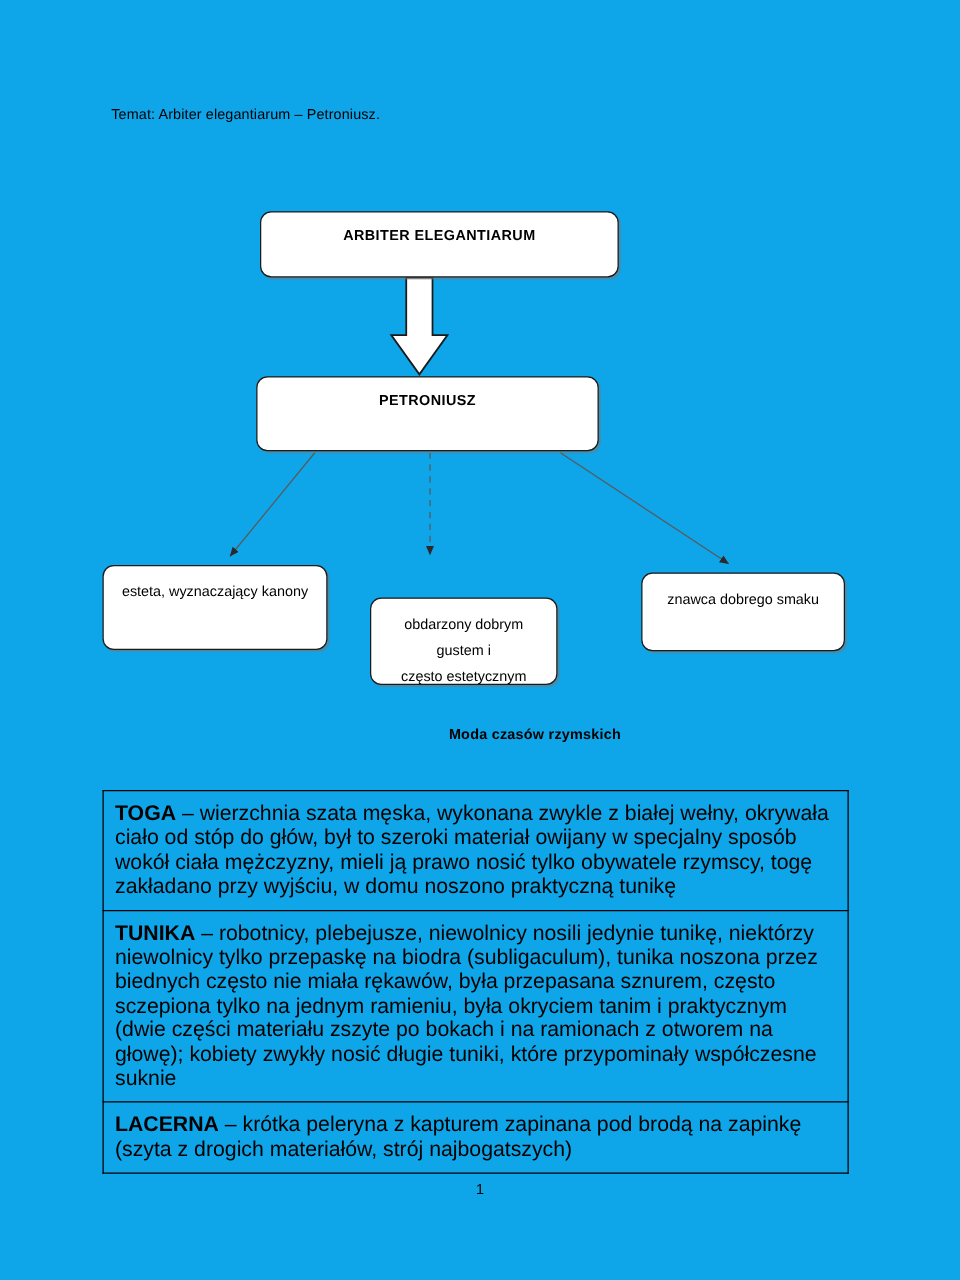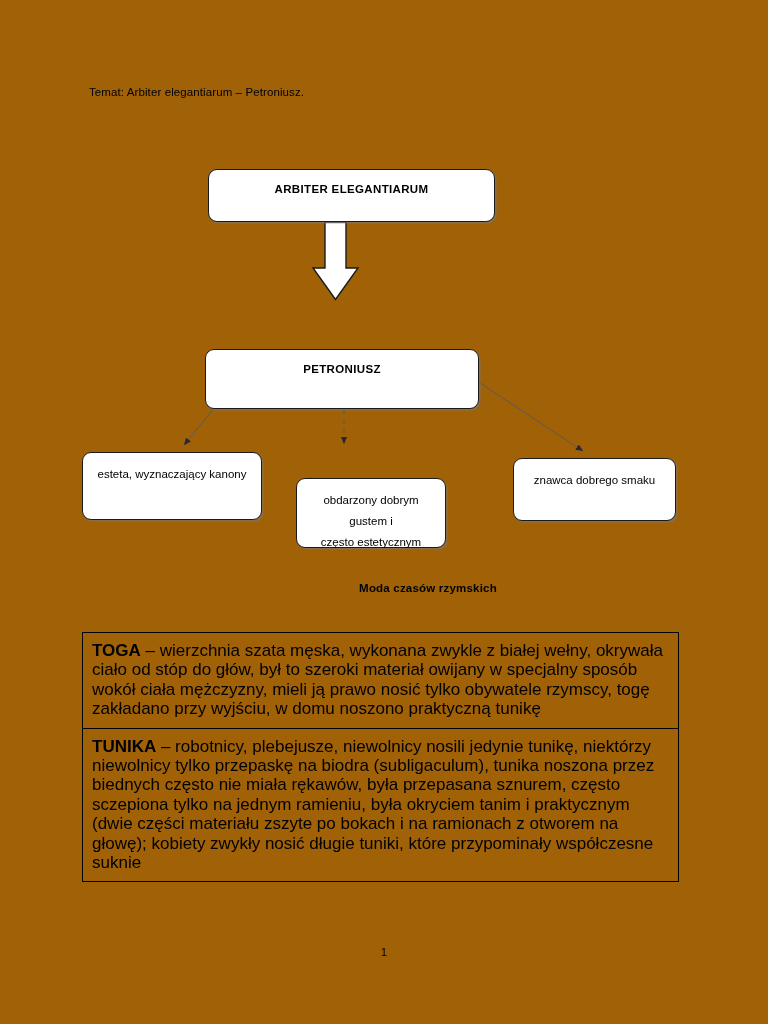"Temat: Arbiter elegantiarum –" .page { background: #a16207 -> #0ea5e9 }
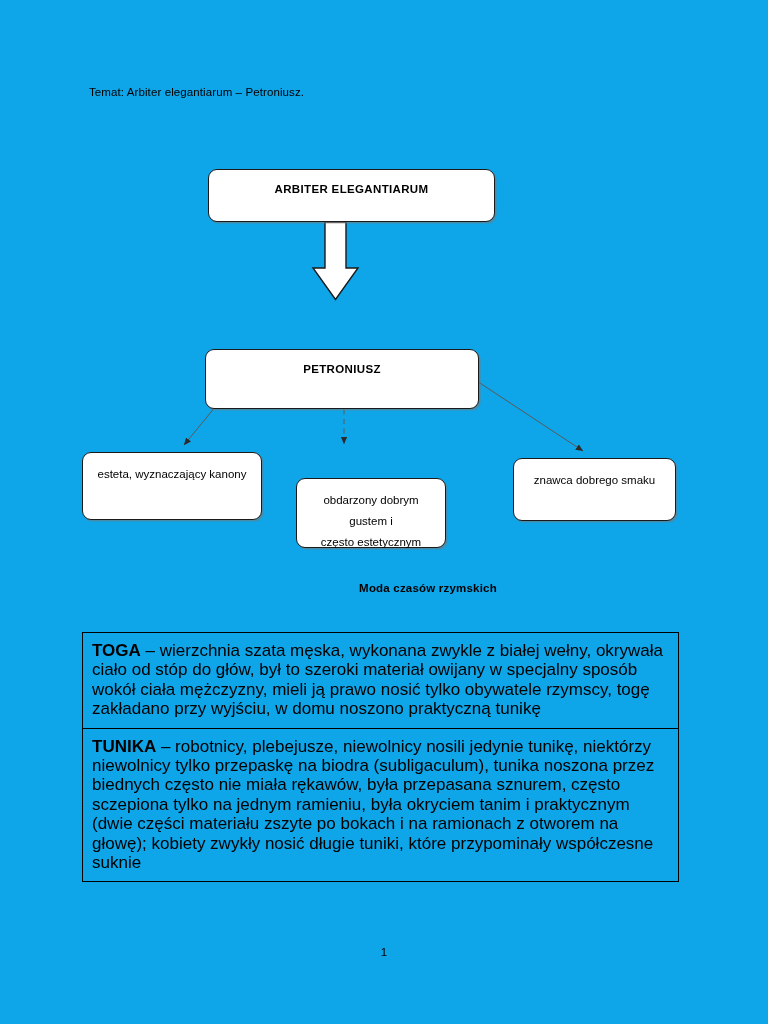"PETRONIUSZ" #node-petroniusz { margin-top: 48px -> none }
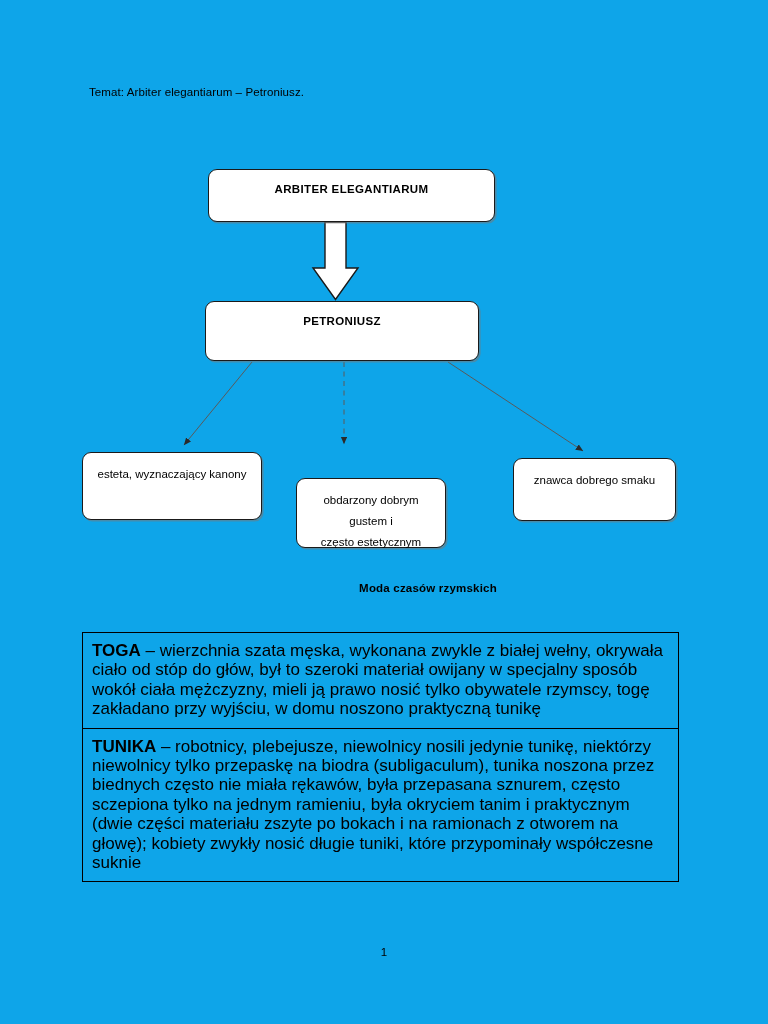"LACERNA – krótka peleryna z" tr { html: none -> <tr> <td><span>LACERNA</span><span> – krótka peleryna z kapturem zapinana pod brodą na zapinkę (szyta z drogich materiałów, strój najbogatszych)</span></td> </tr> }
